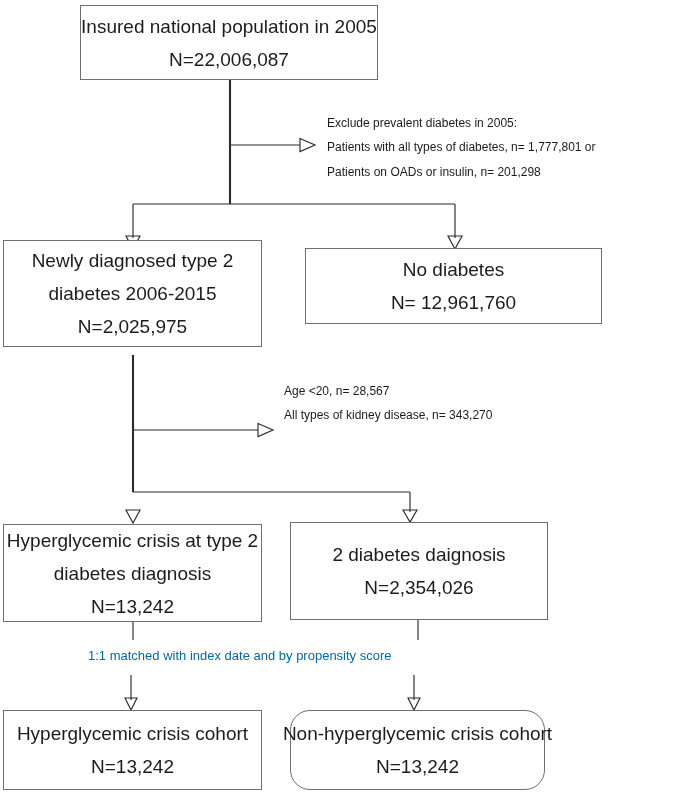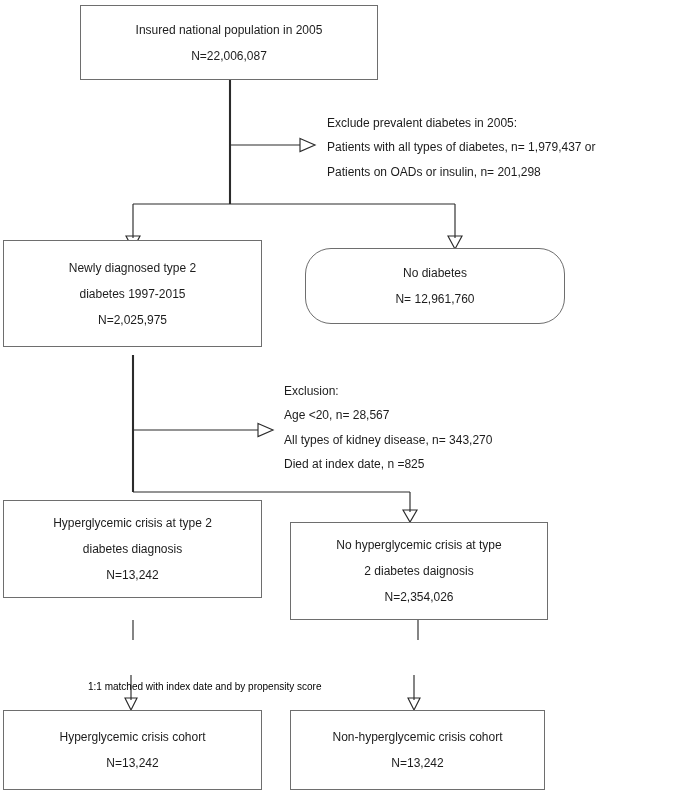"Insured national population in 2005" .box { font-size: 12px -> 19px }
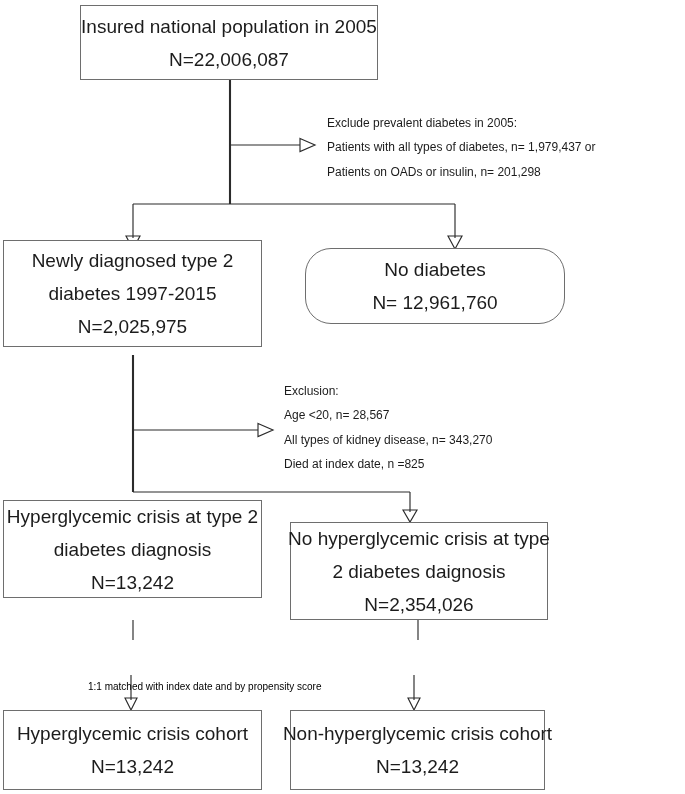"Patients with all types of" span.ln { text: 1,979,437 -> 1,777,801 }
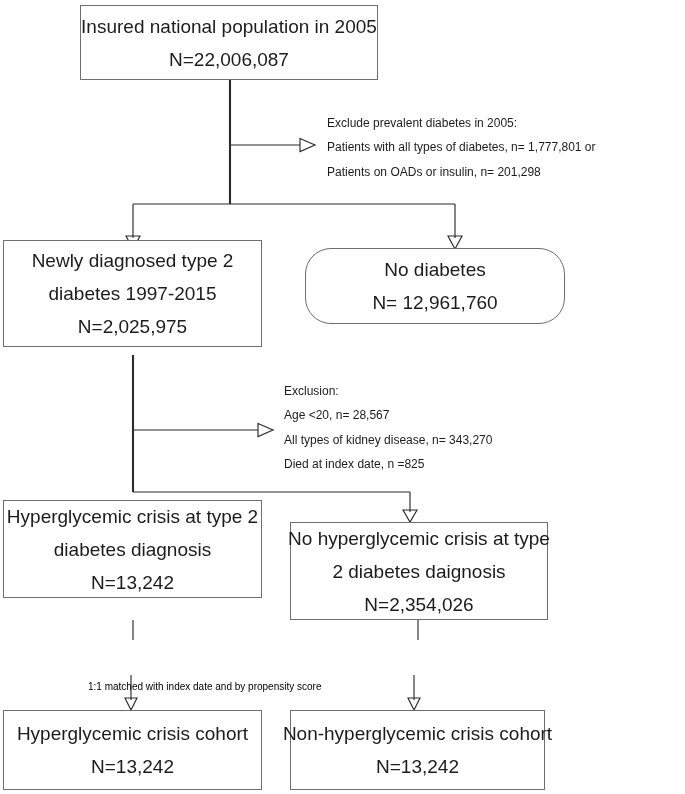"No diabetes" div.box { border-radius: 26px -> none; width: 260px -> 297px }
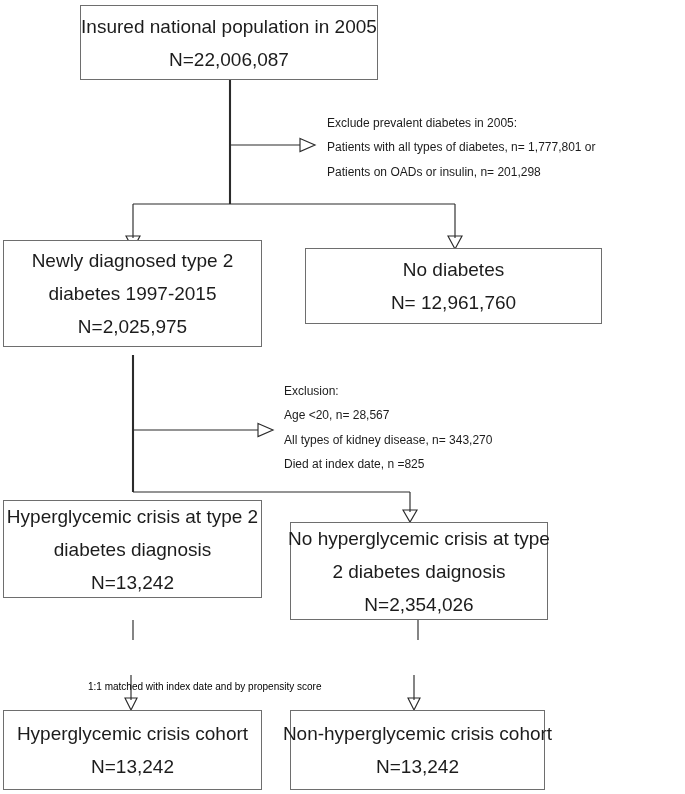"diabetes 1997-2015" span.ln { text: 1997-2015 -> 2006-2015 }
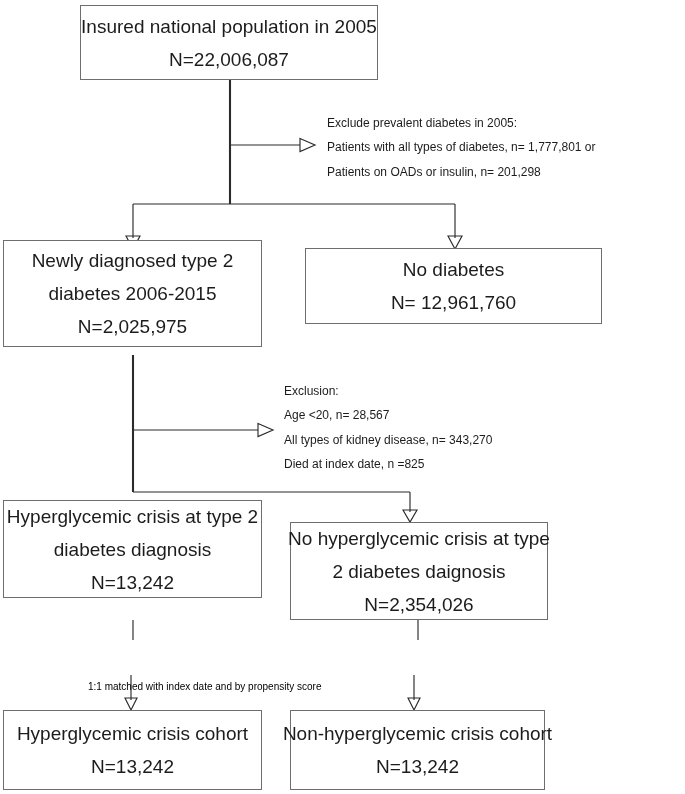"Exclusion:" span.ln { html: <span>Exclusion:</span> -> none }
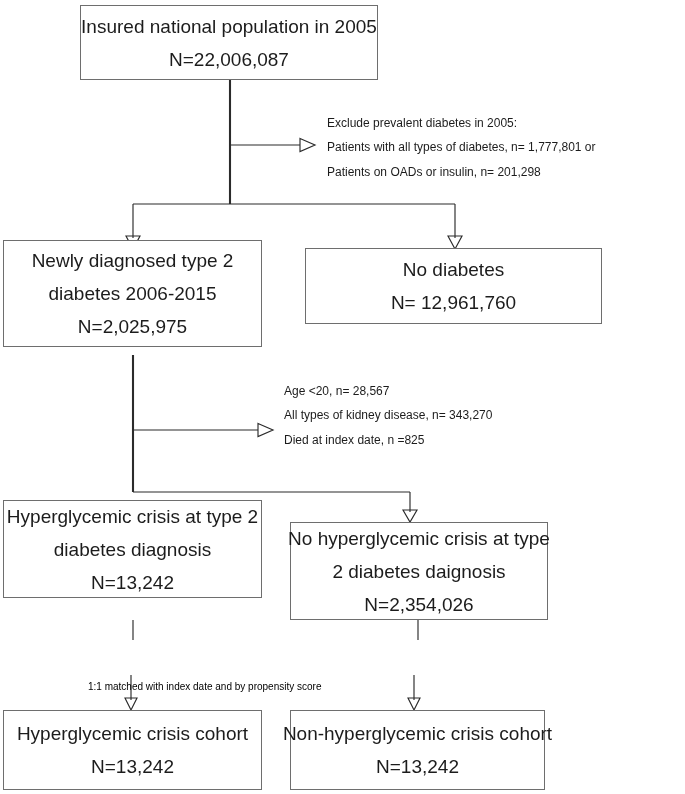"Died at index date, n" span.ln { html: <span>Died at index date, n =825</span> -> none }
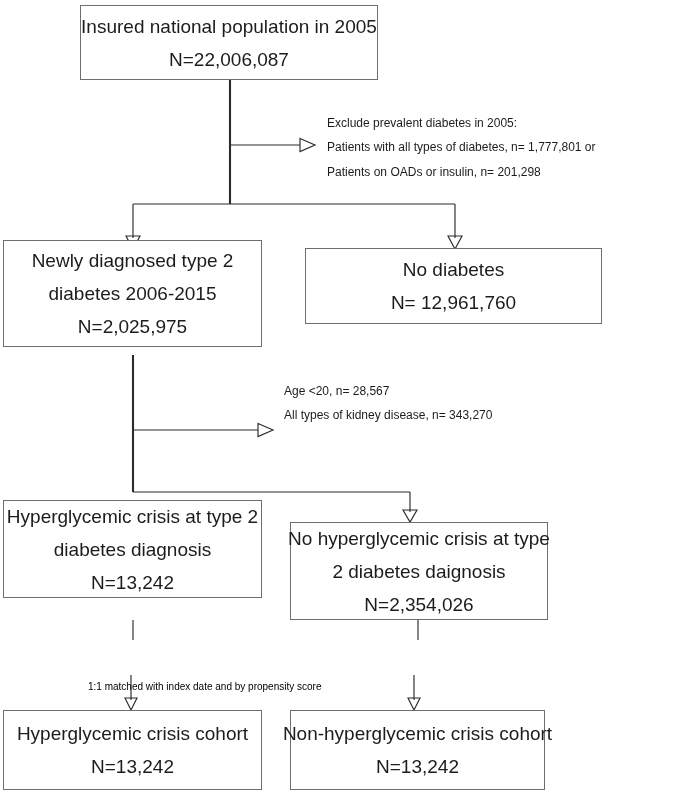"Hyperglycemic crisis at type 2" div.box { top: 500px -> 524px }
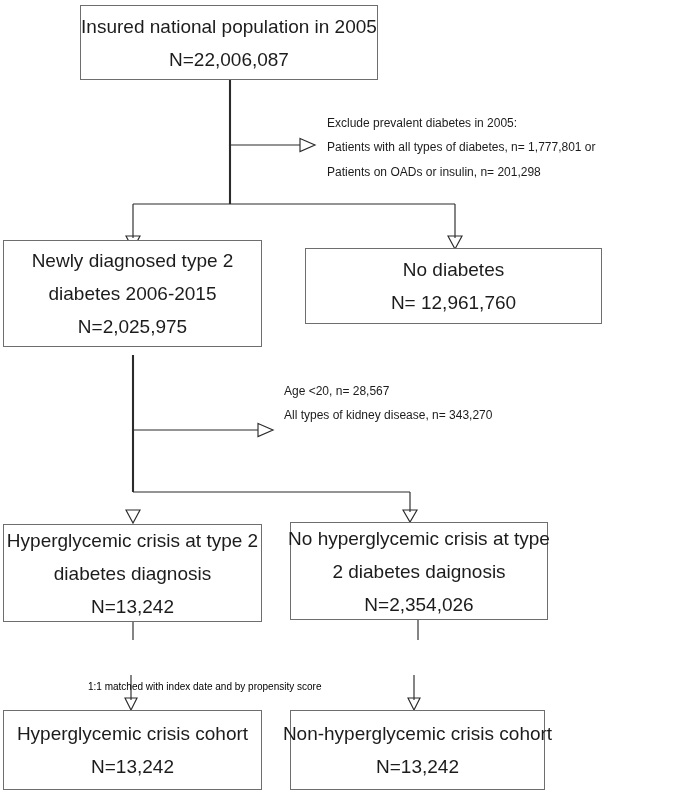"No hyperglycemic crisis at type" span.ln { html: <span>No hyperglycemic crisis at type</span> -> none }
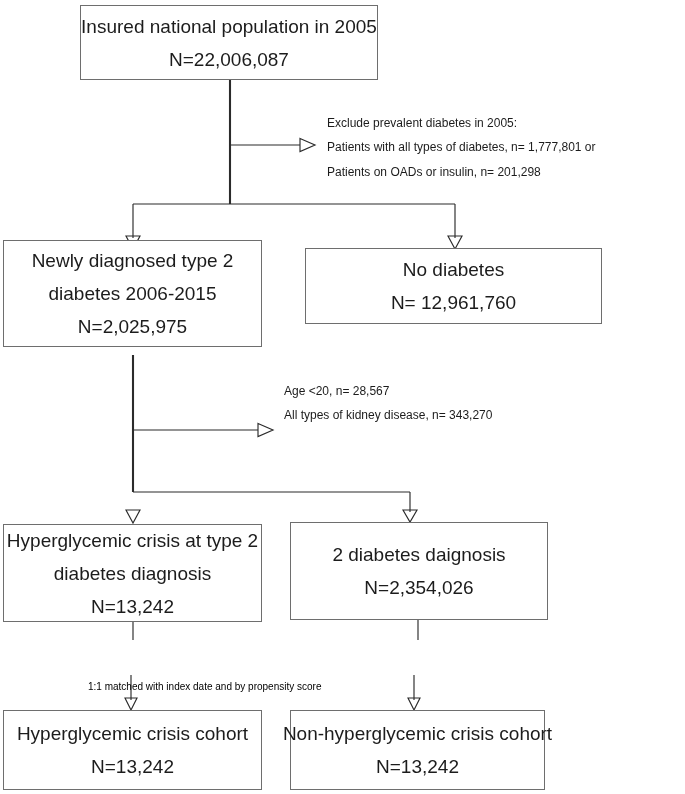"1:1 matched with index date" .caption { color: #000000 -> #0369a1; font-size: 10px -> 13px; margin-top: 33px -> none }
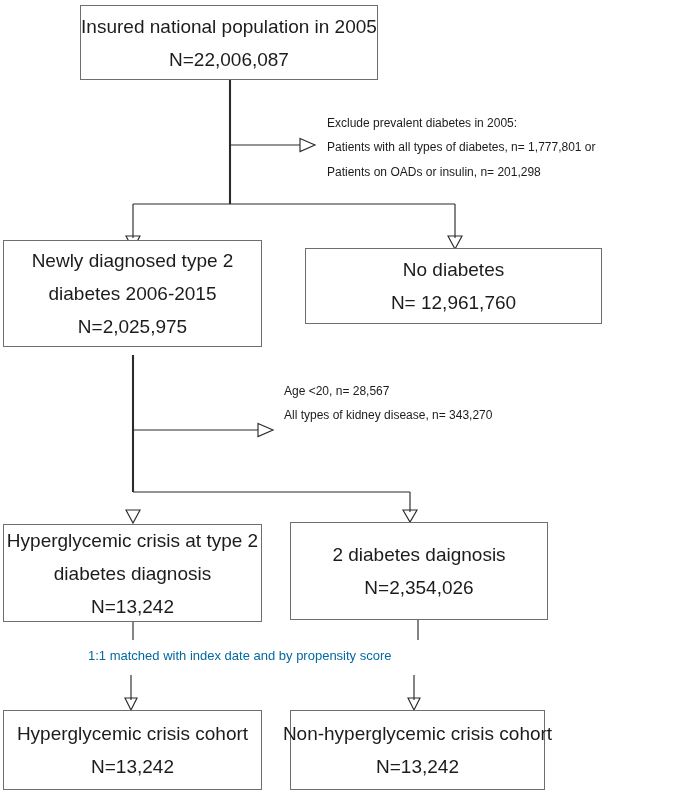"Non-hyperglycemic crisis cohort" div.box { border-radius: none -> 20px }
